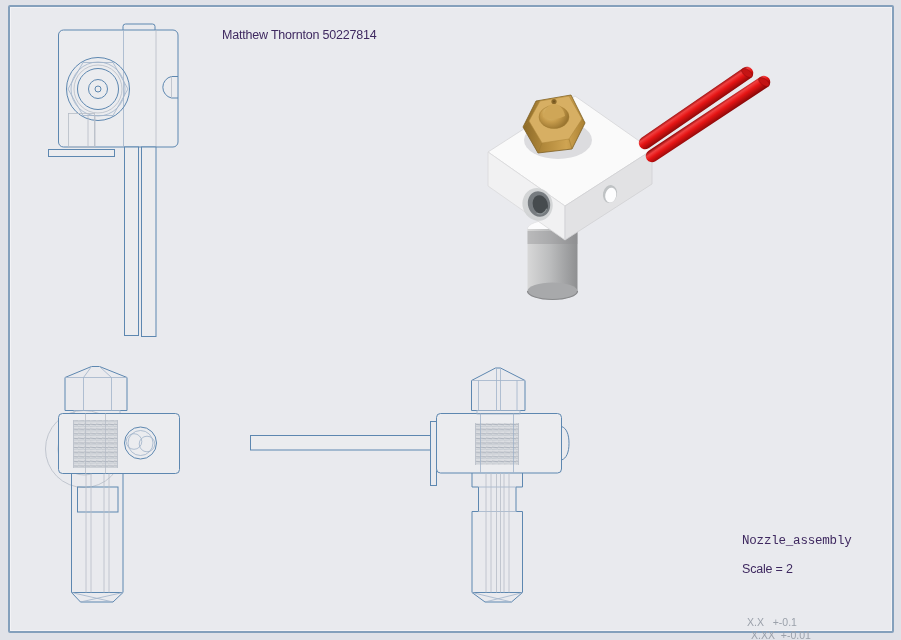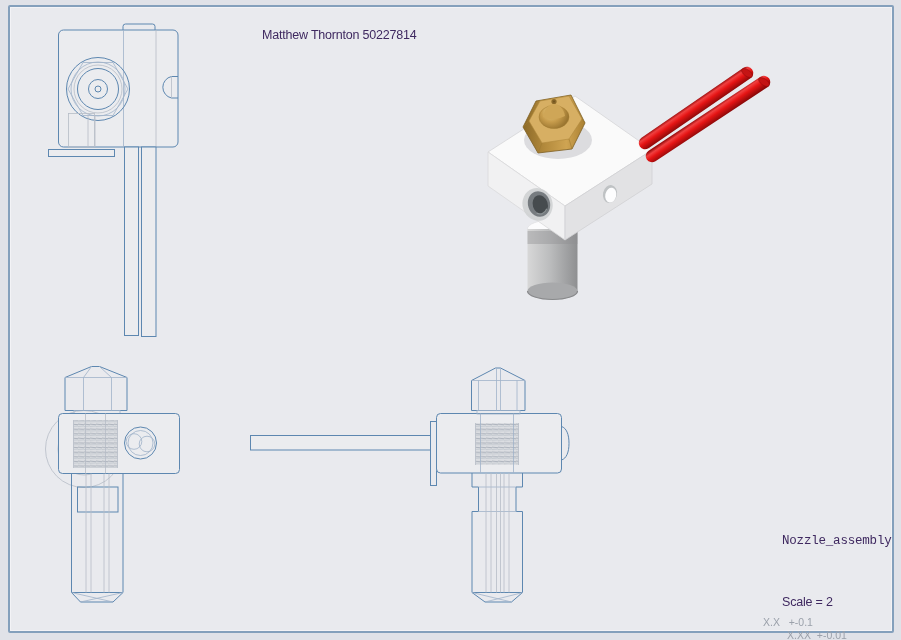"Matthew Thornton 50227814" .lbl { margin-left: 40px -> none }
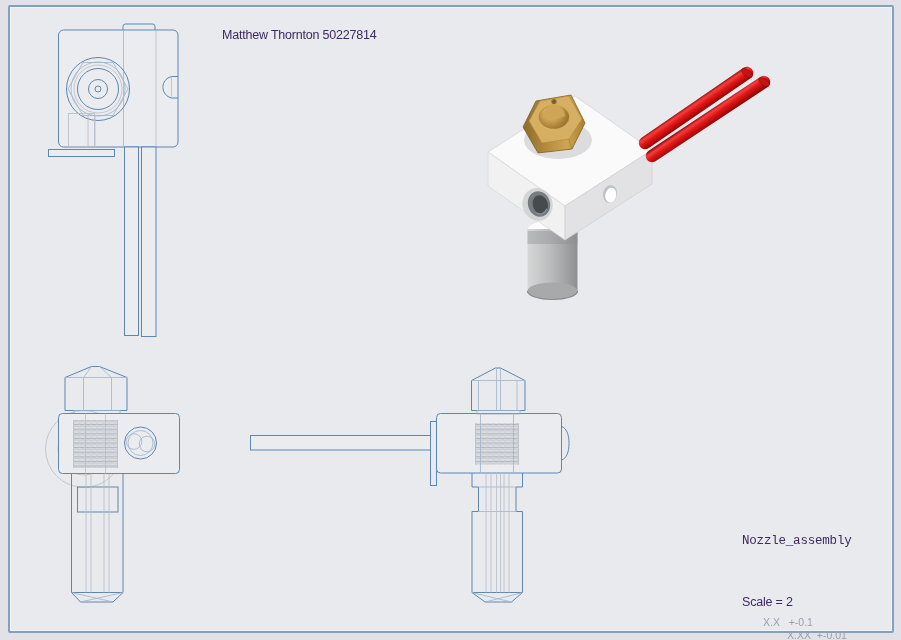"Scale = 2" div.lbl { top: 595px -> 562px }
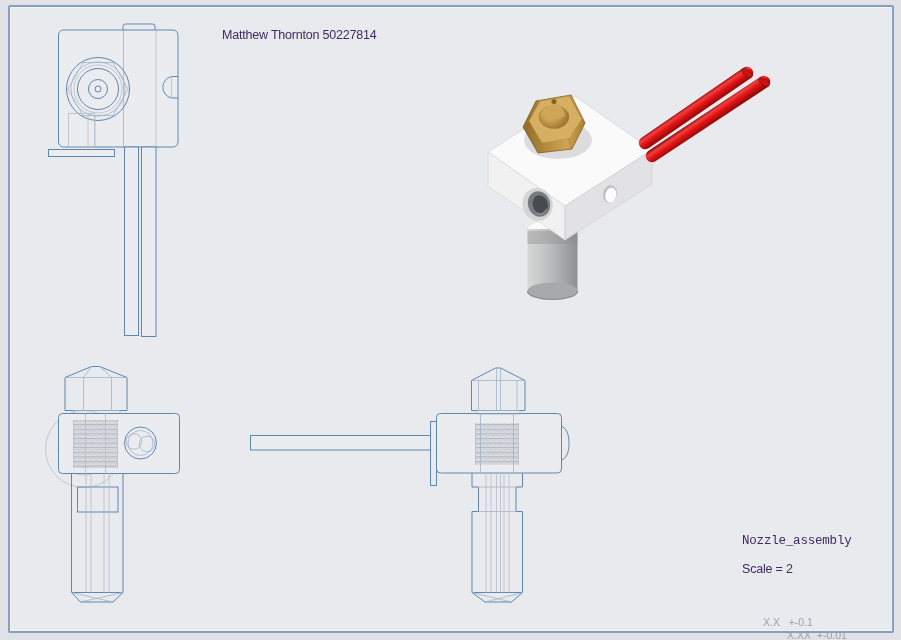"X.X +-0.1" div.lbl-gray { left: 763px -> 747px }
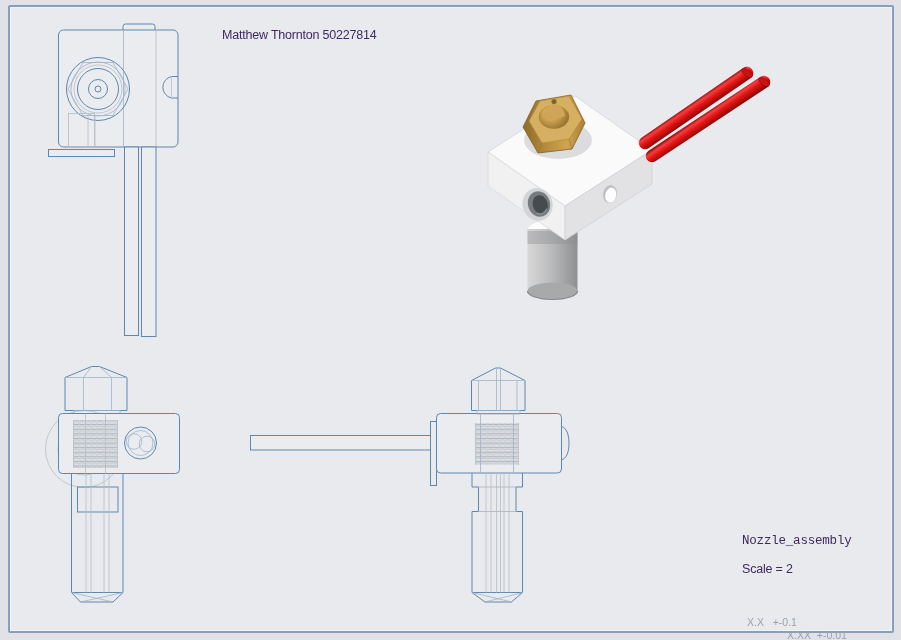"X.XX +-0.01" div.lbl-gray { margin-left: 36px -> none }
